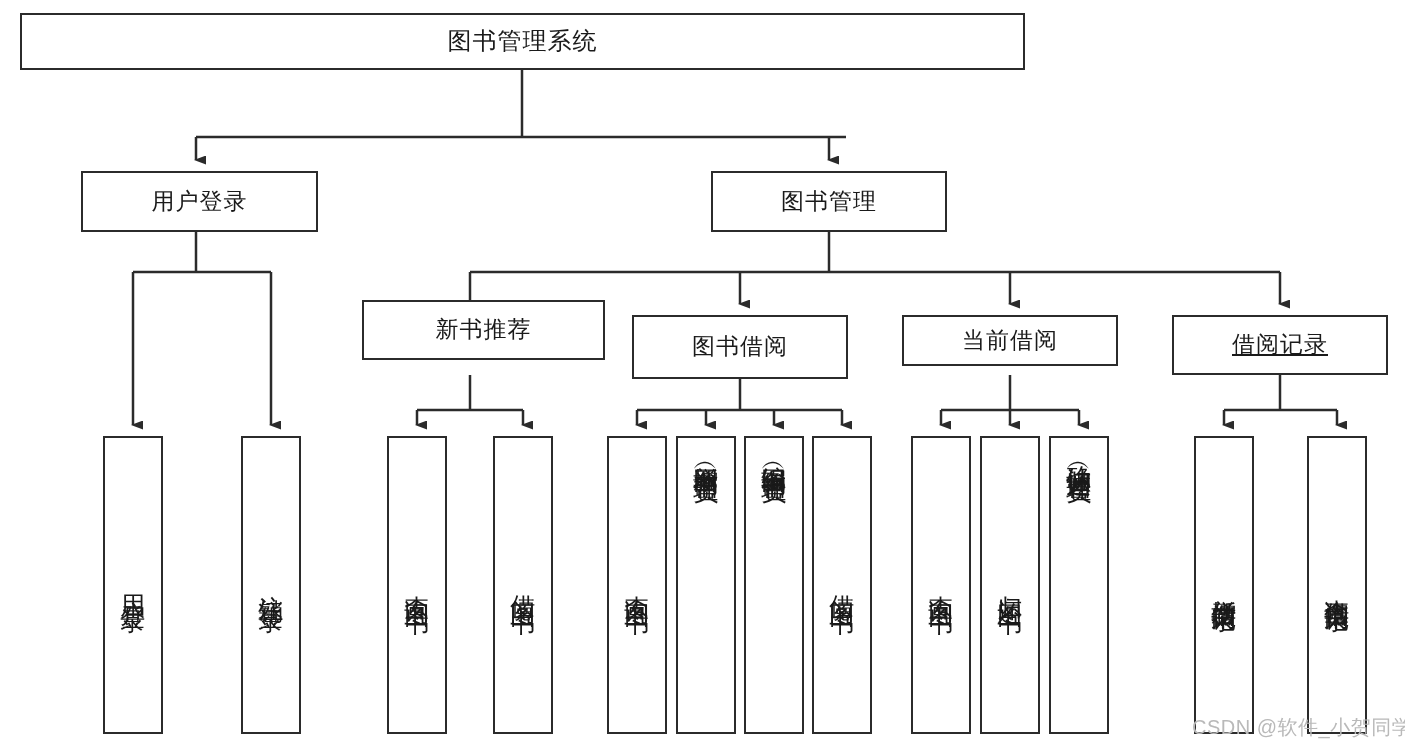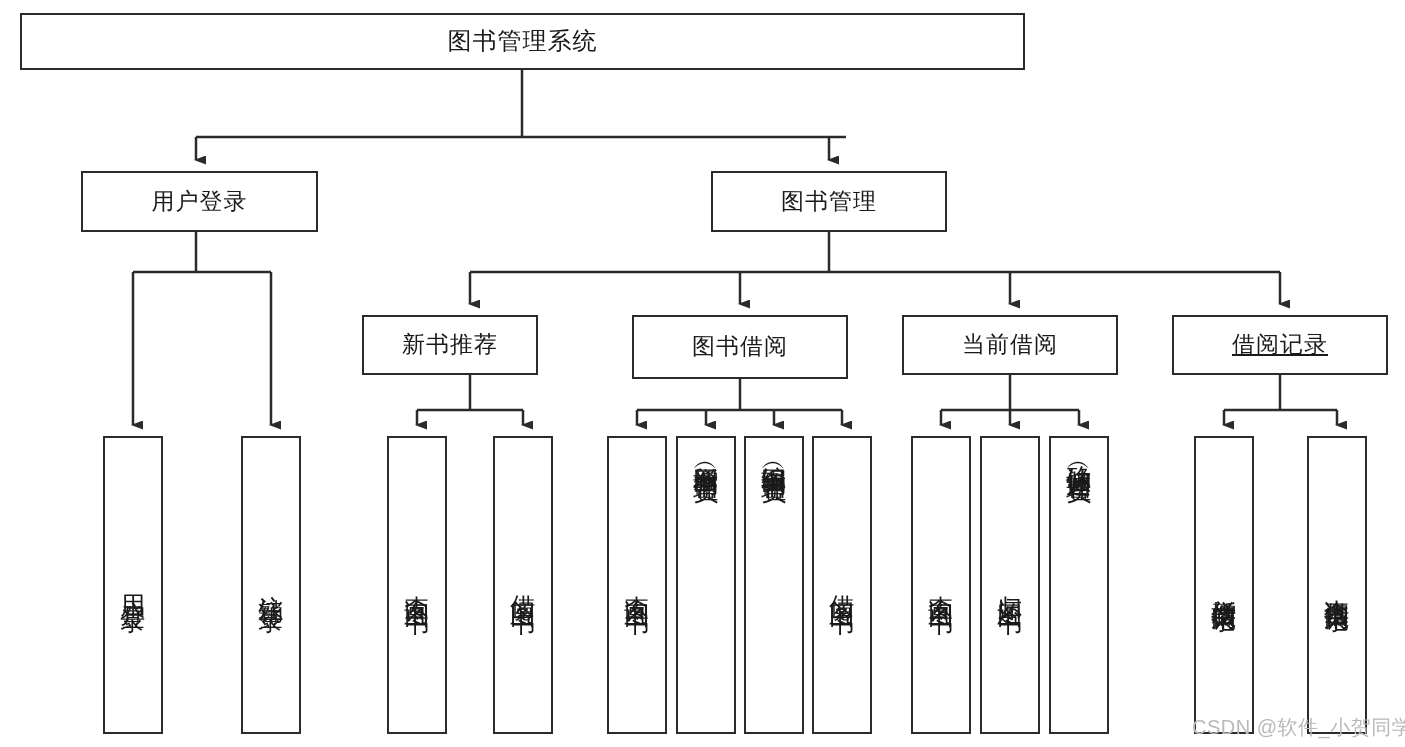"新书推荐" div.node { top: 315px -> 300px; width: 176px -> 243px }
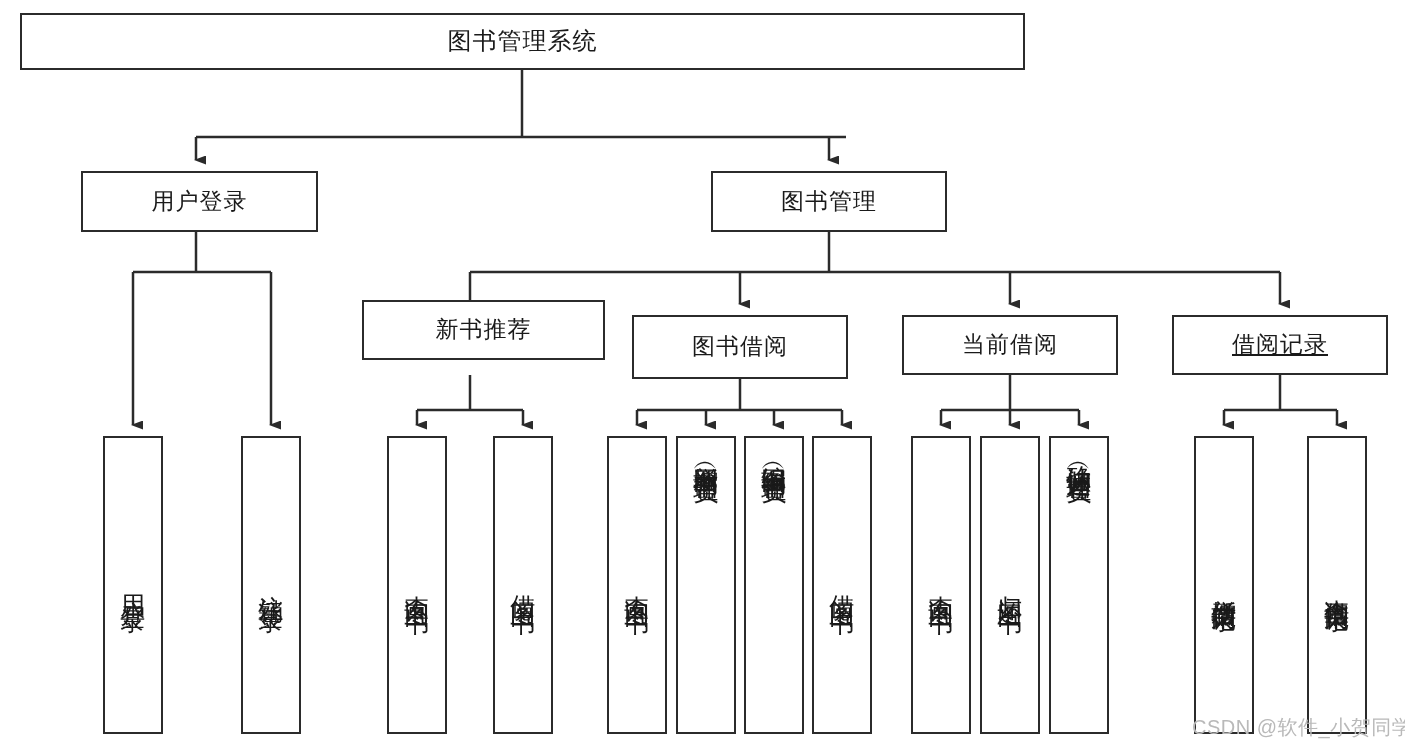"当前借阅" div.node { height: 60px -> 51px }
